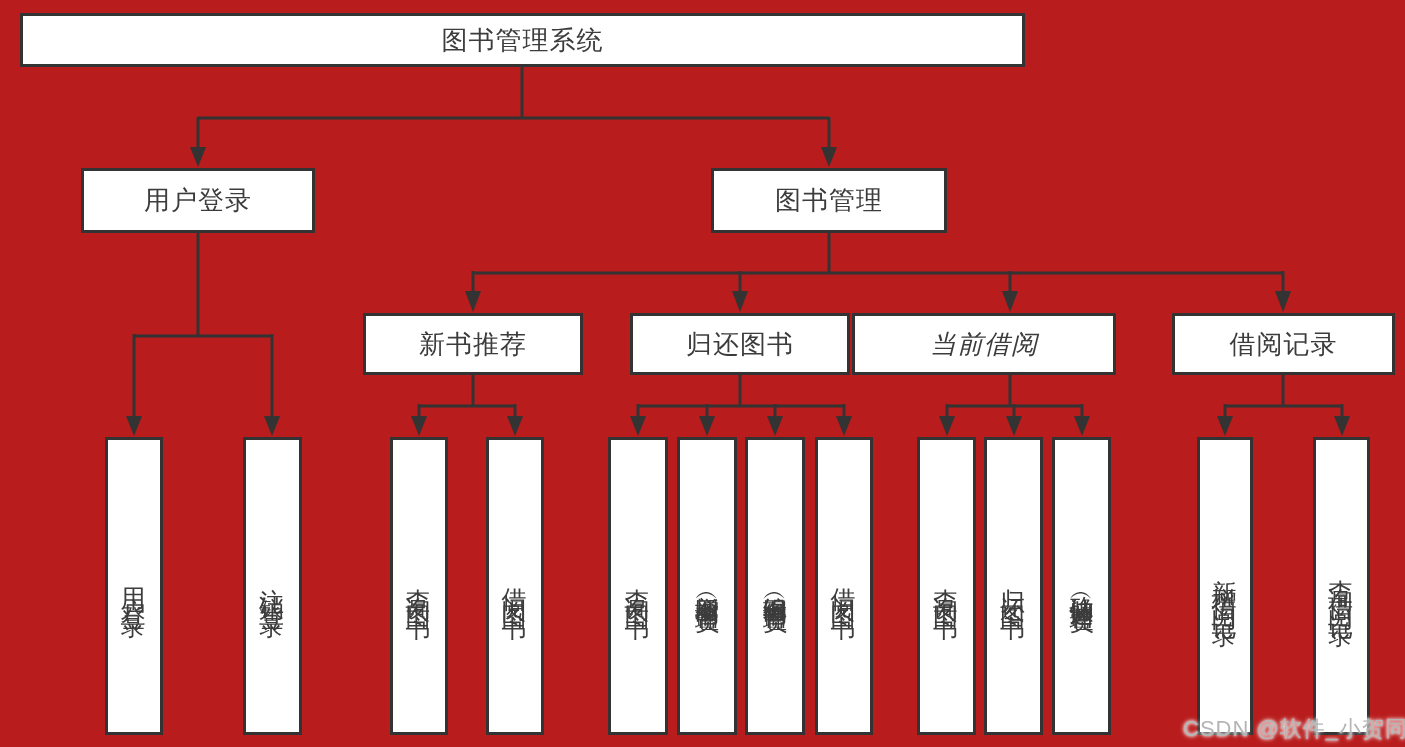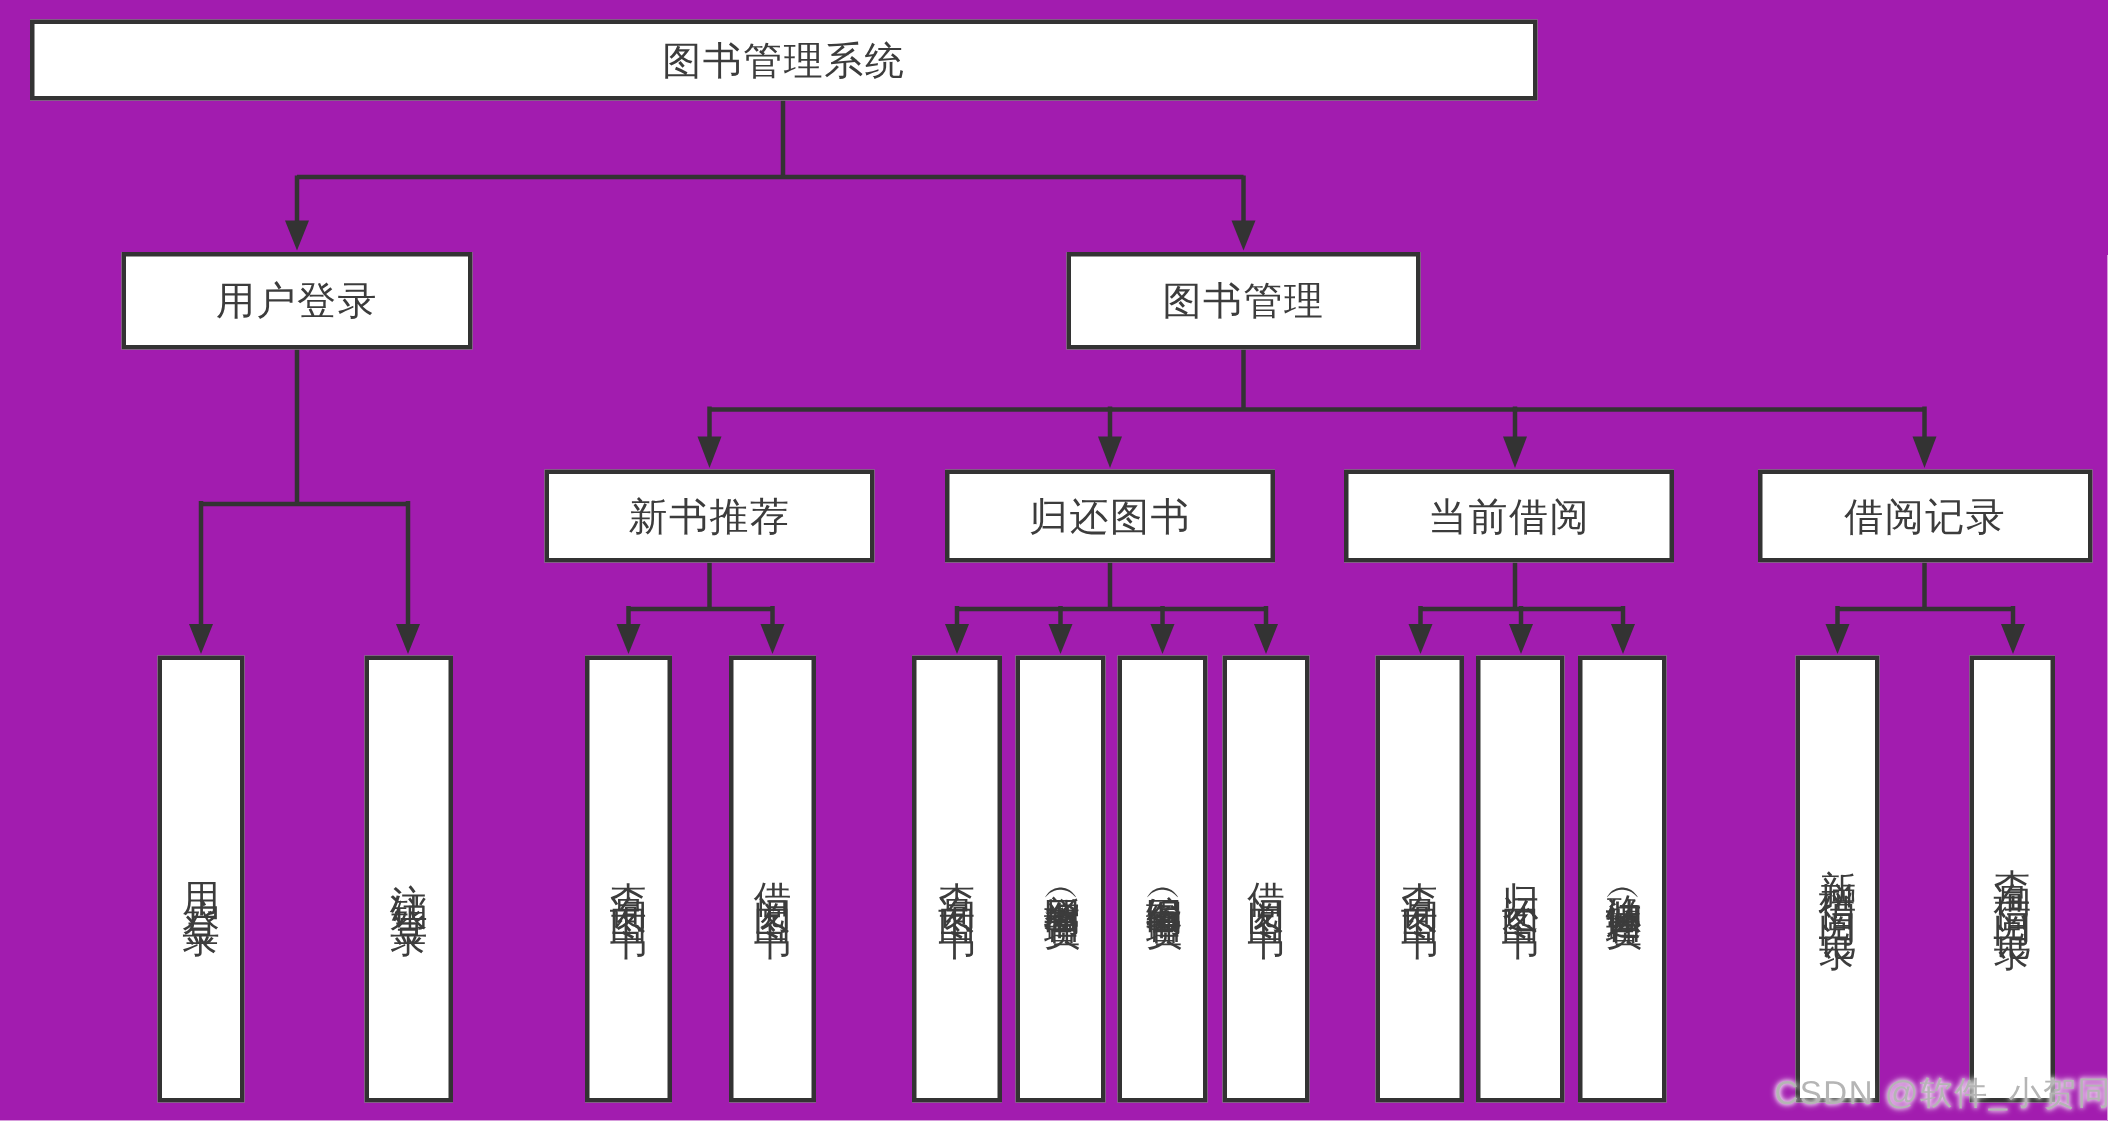"图书管理系统" #stage { background: #a21caf -> #b91c1c }
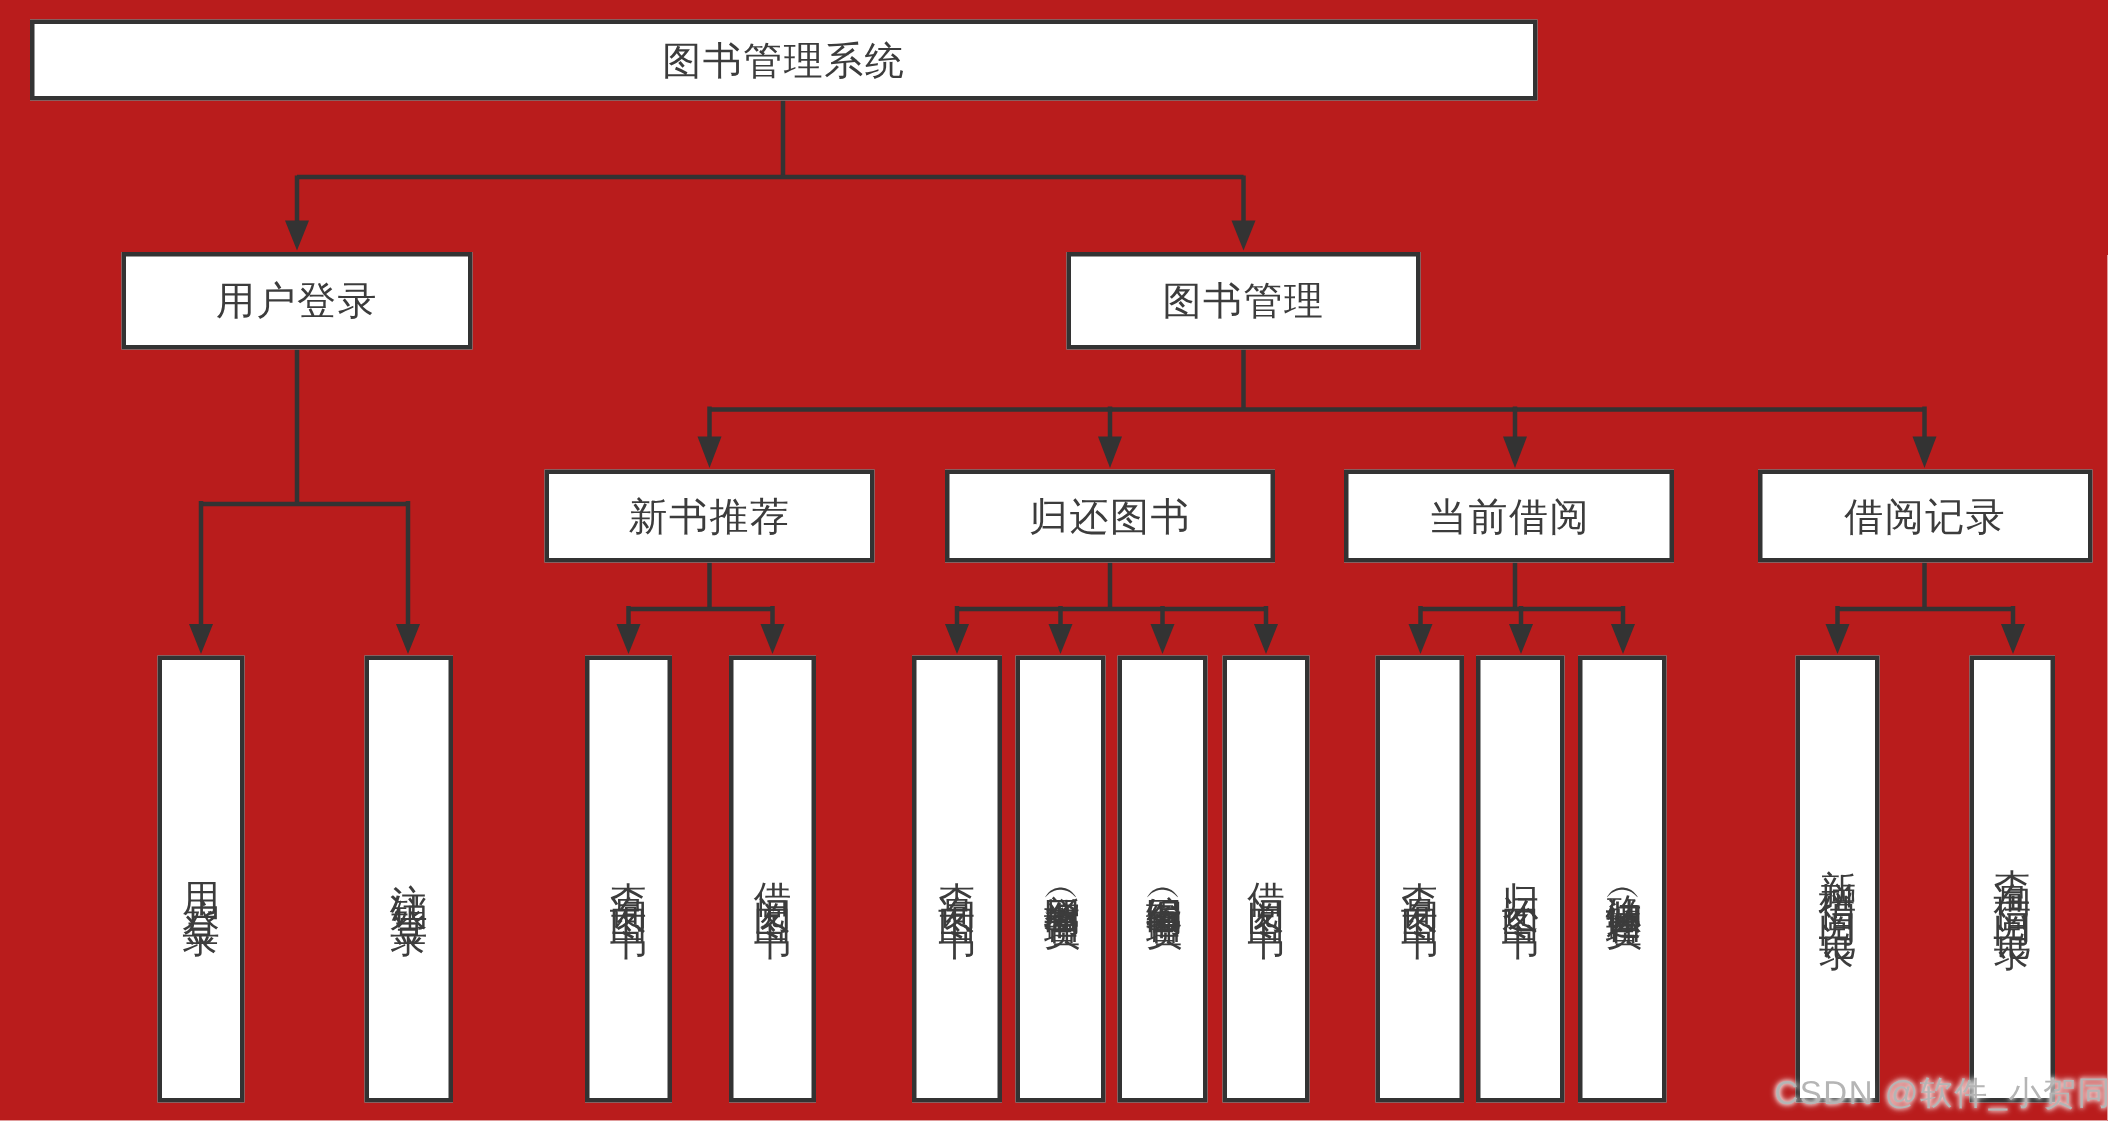"当前借阅" div.hbox { font-style: none -> italic; left: 896px -> 852px; width: 220px -> 264px }
